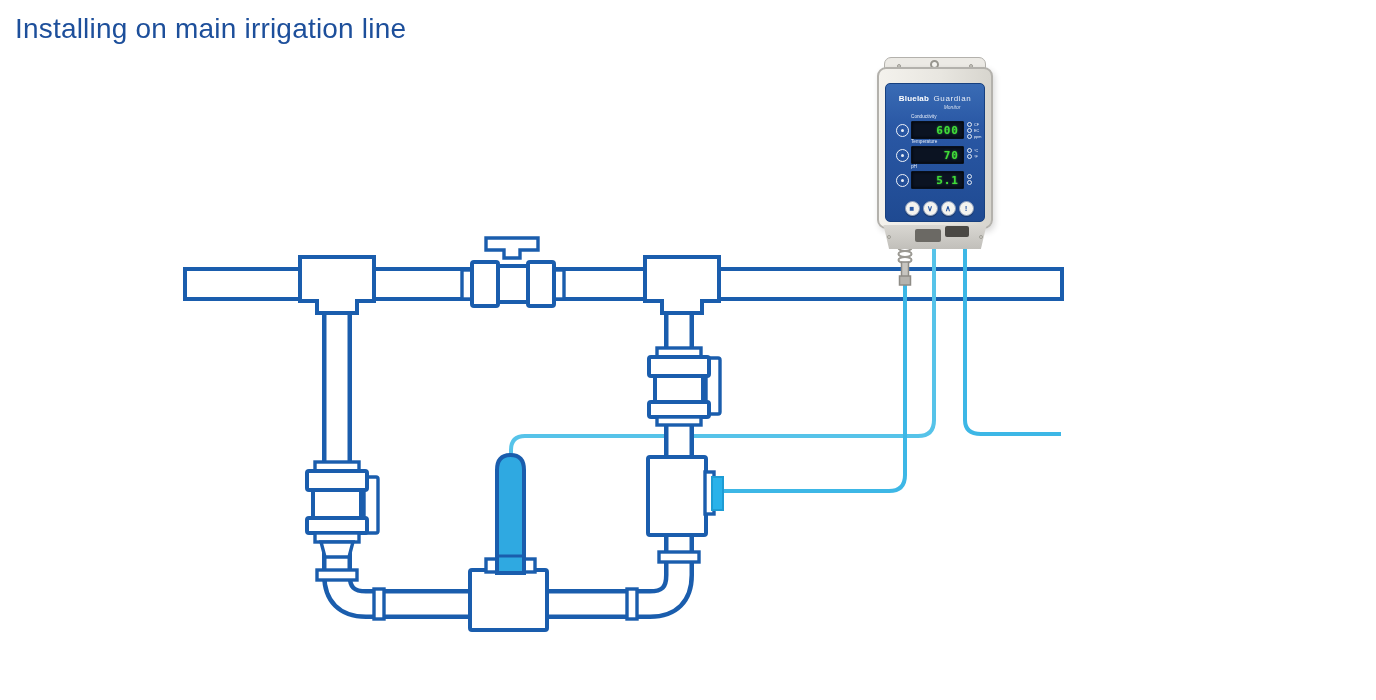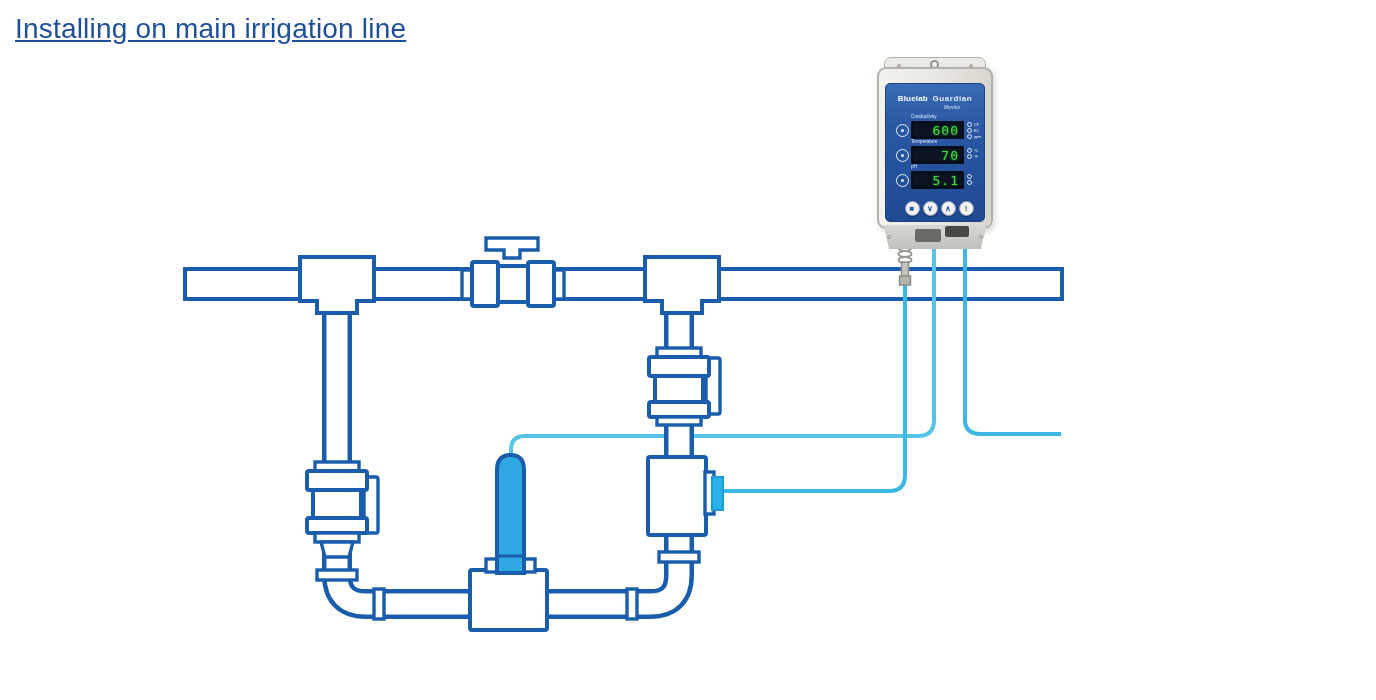"Installing on main irrigation line" .page-title { text-decoration: underline -> none }
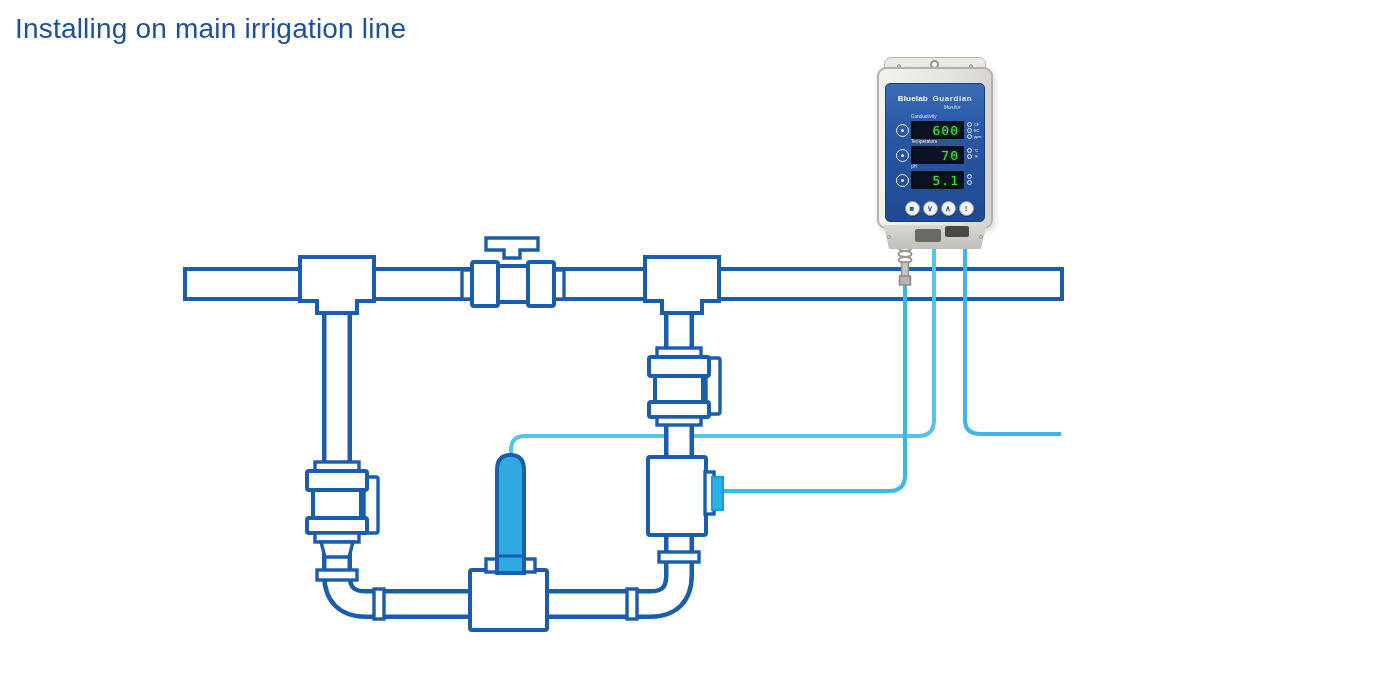"Guardian" .logo-model { font-weight: 700 -> 400 }
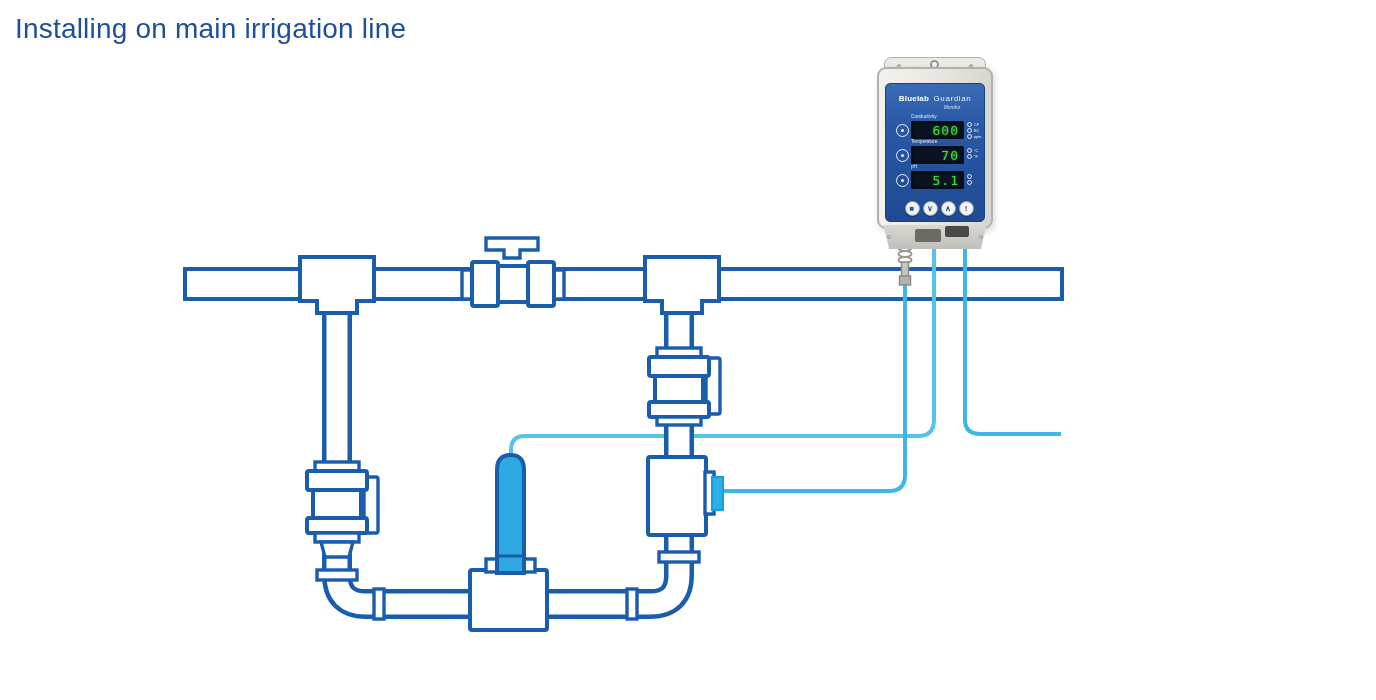"600" .display .val { font-size: 13px -> 11px; font-weight: normal -> bold }
